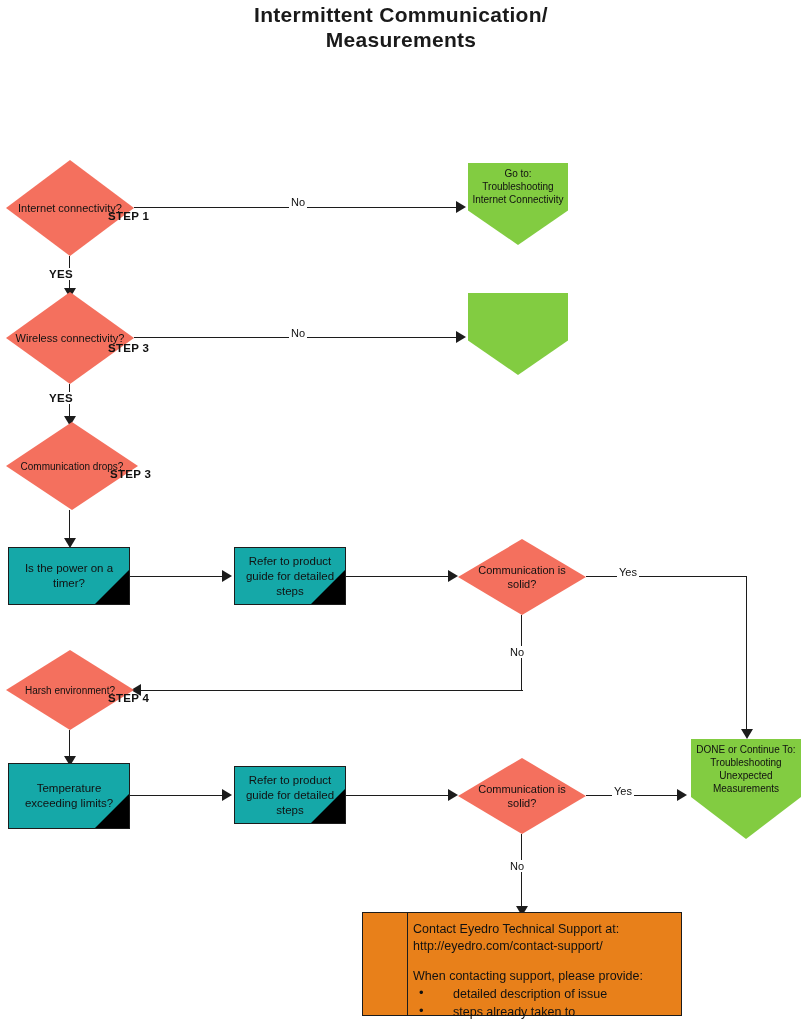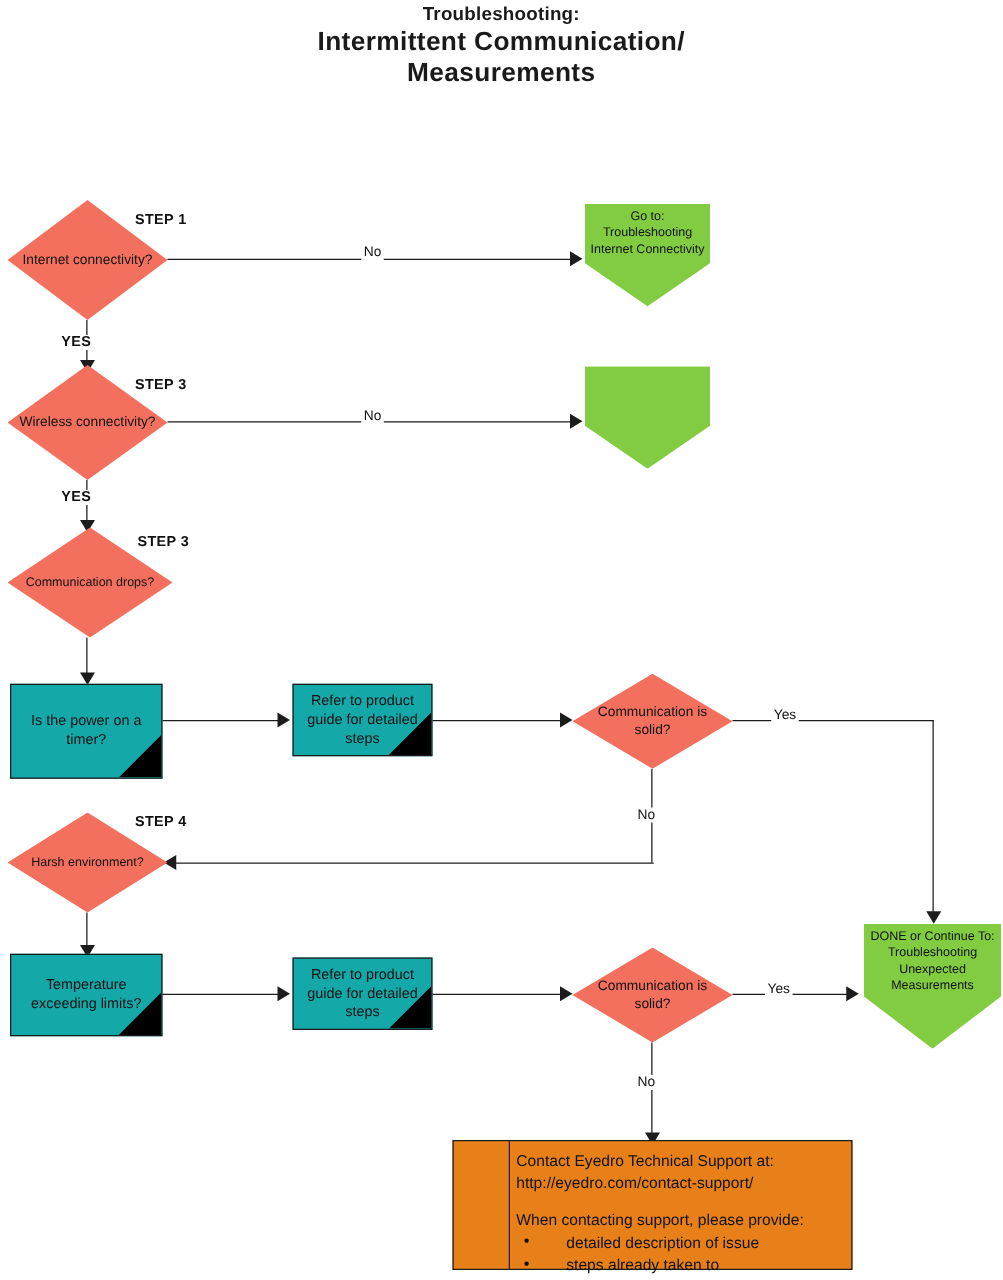"Troubleshooting:" div.t-line1 { html: <div>Troubleshooting:</div> -> none }
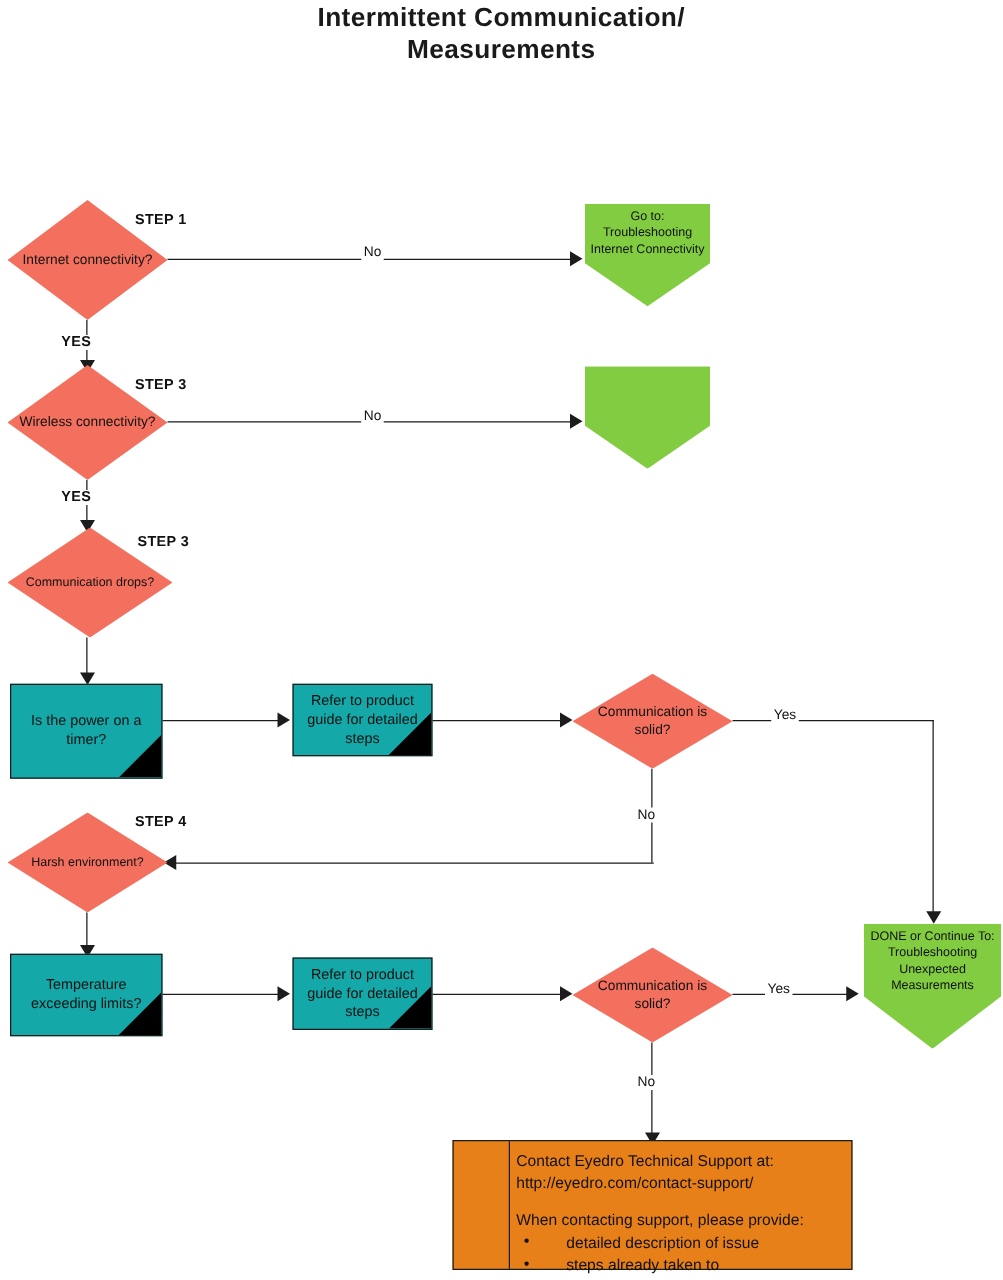"STEP 1" .step-label { margin-top: none -> 40px }
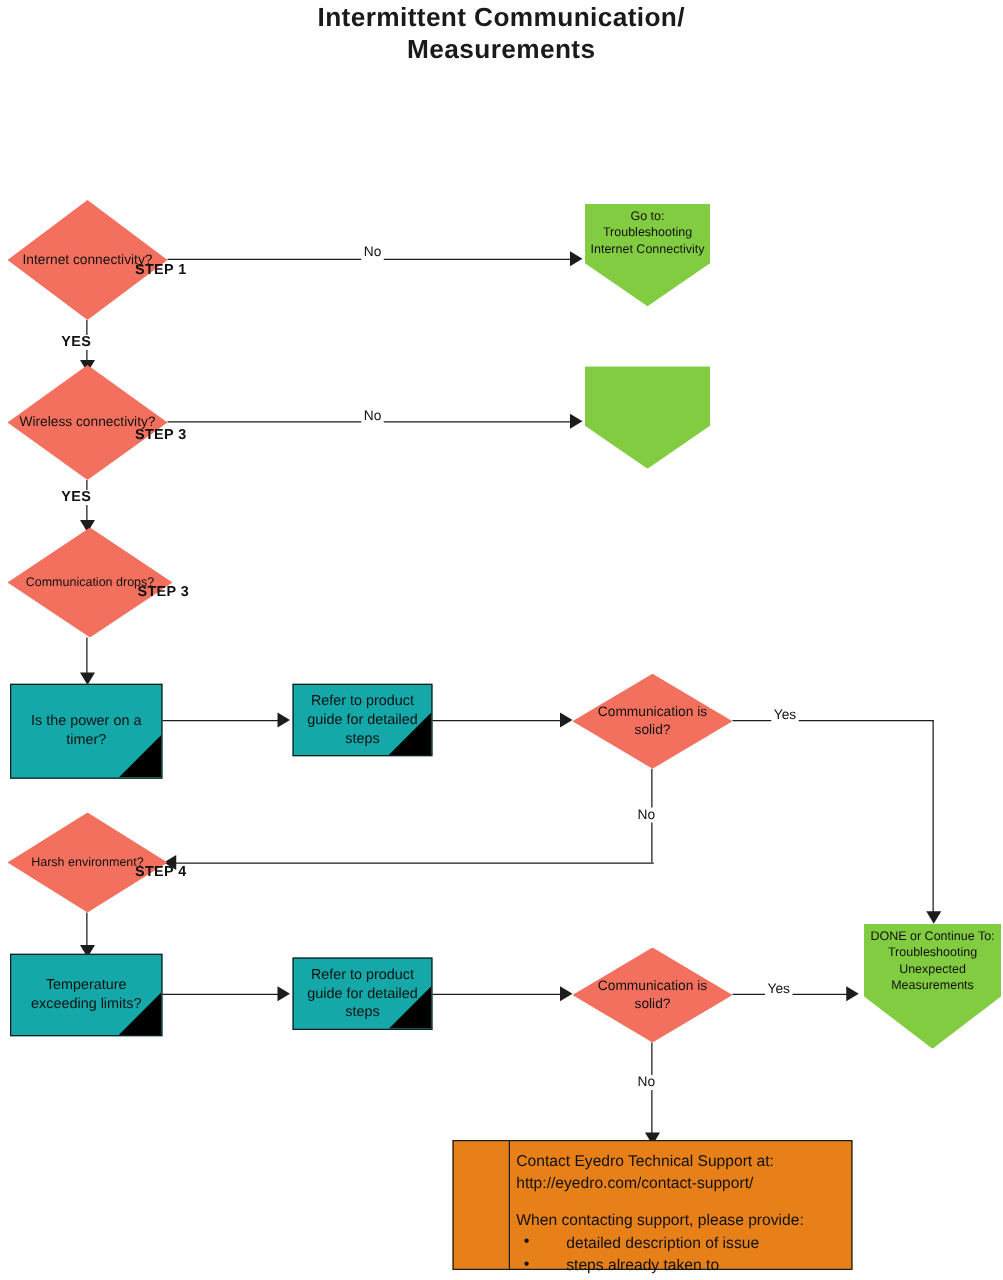"Is the power on a" div.teal-box { height: 76px -> 58px }
